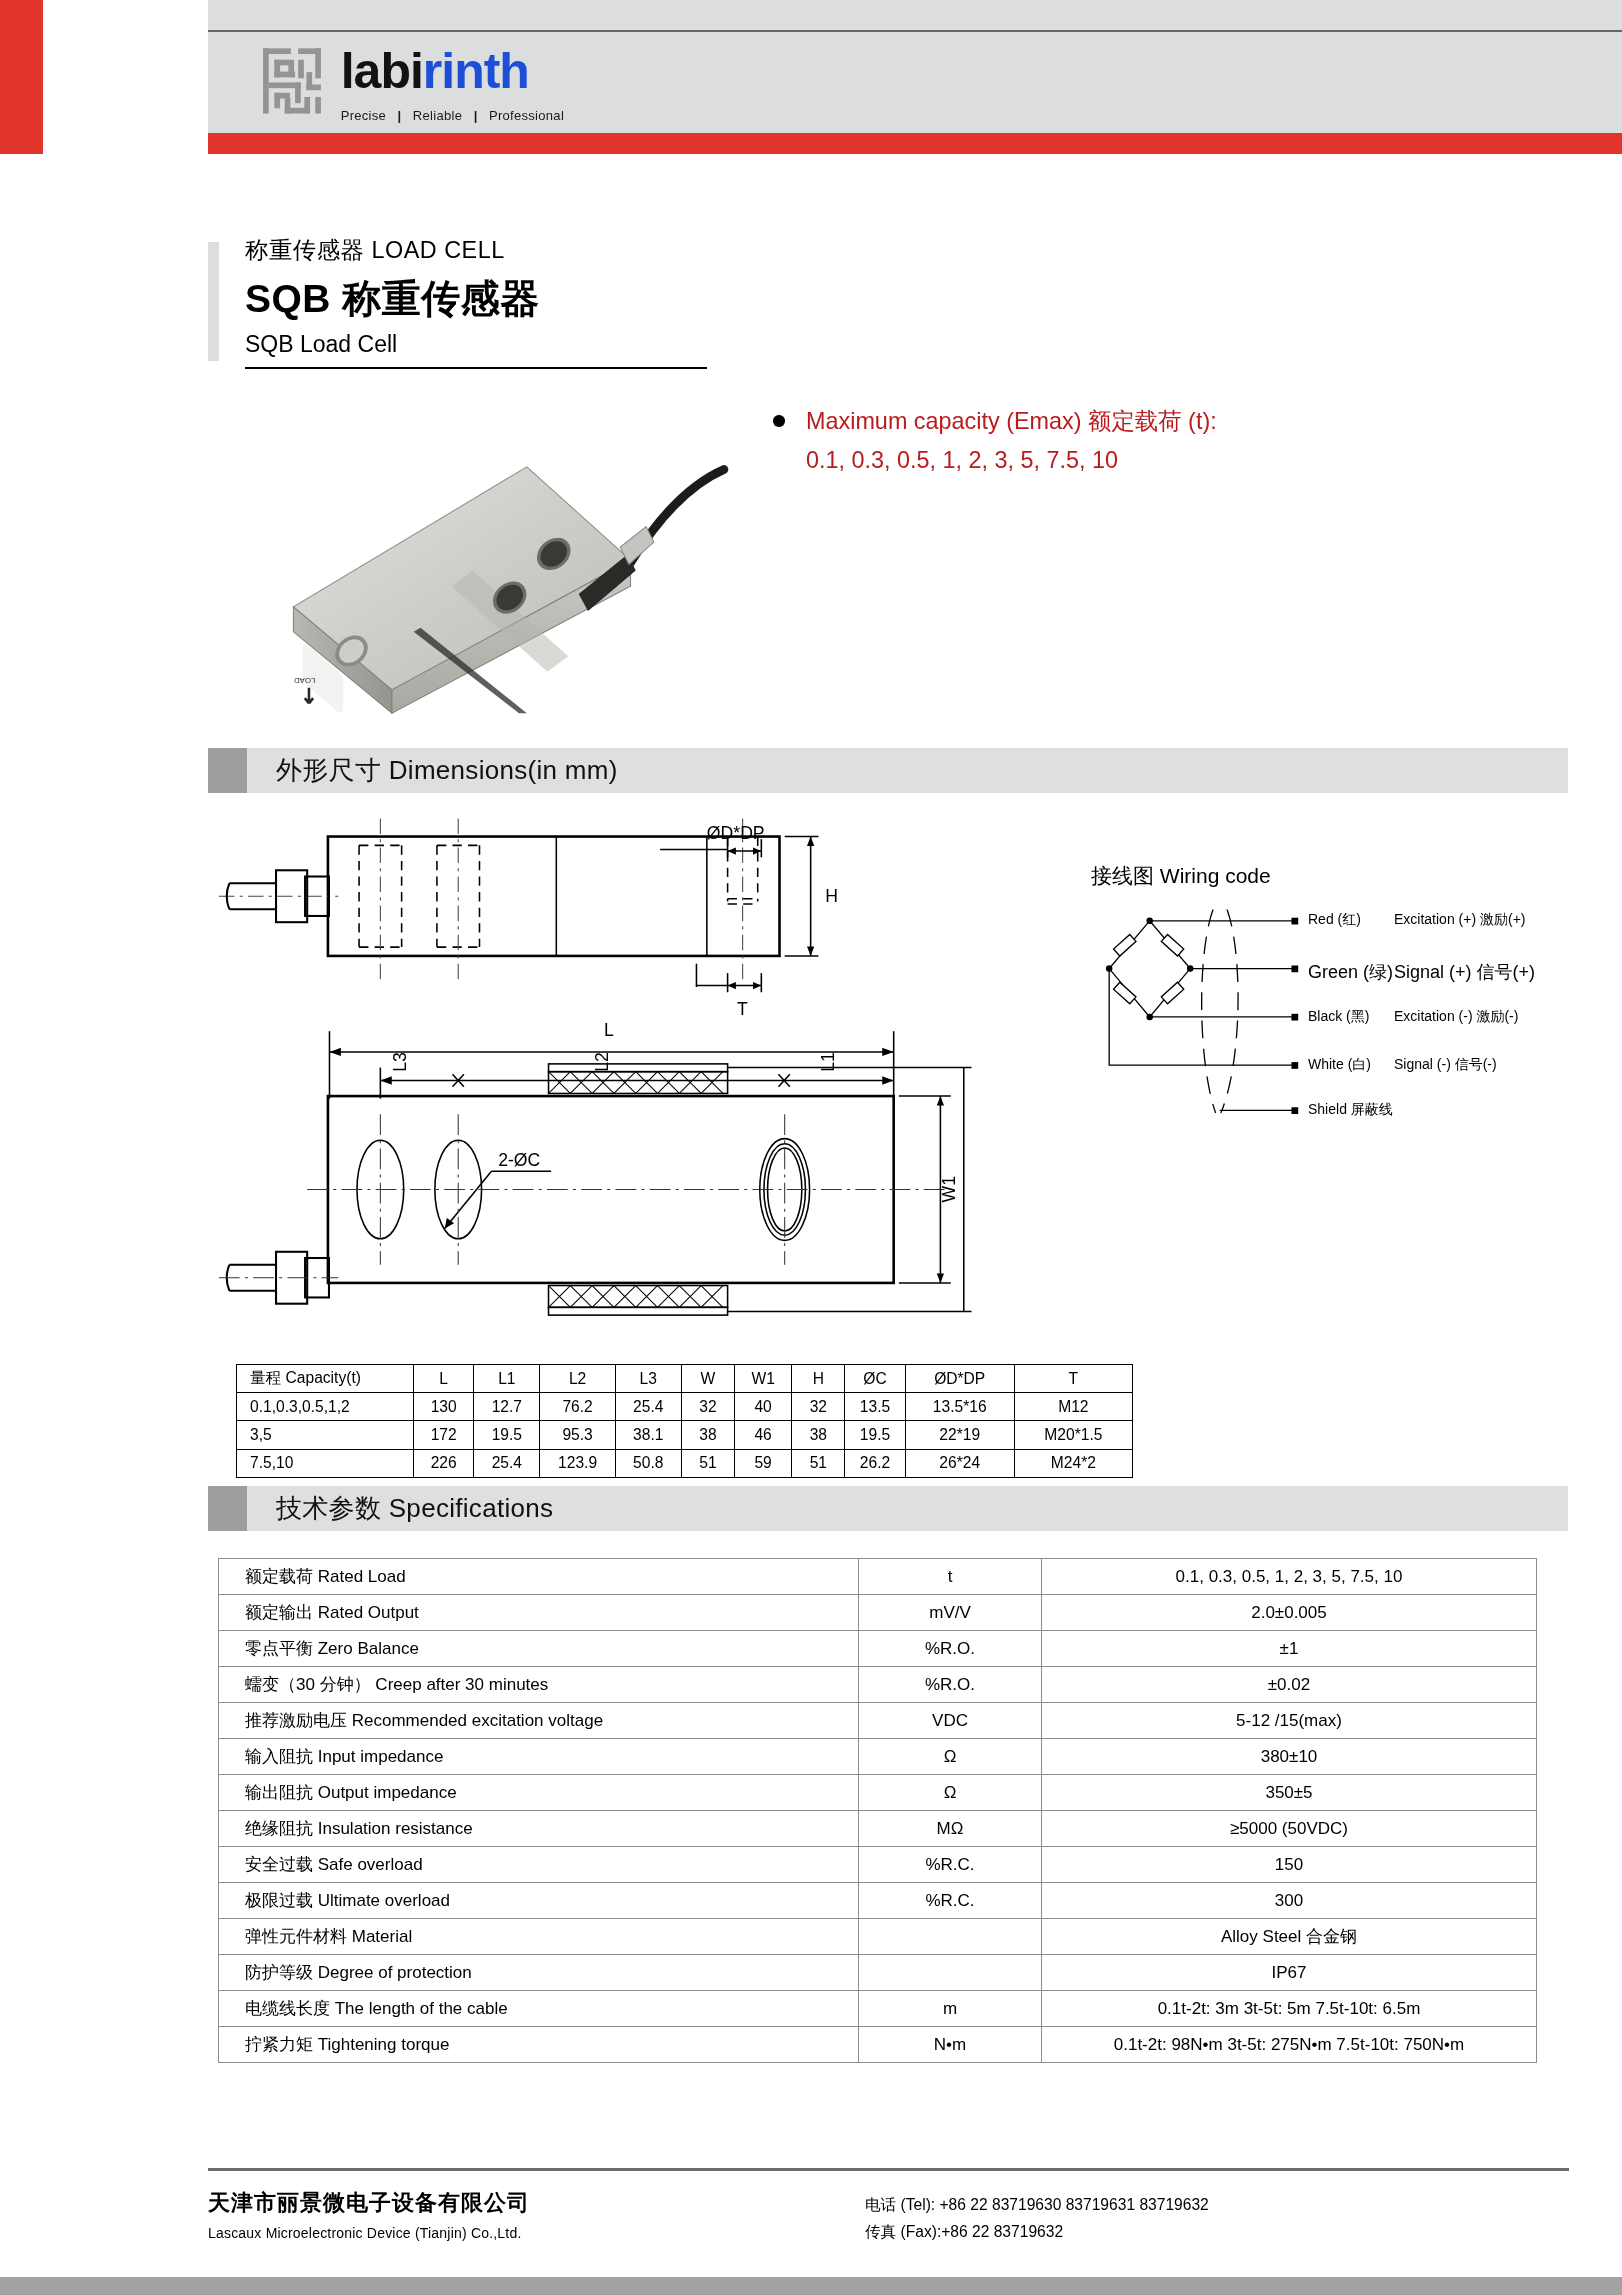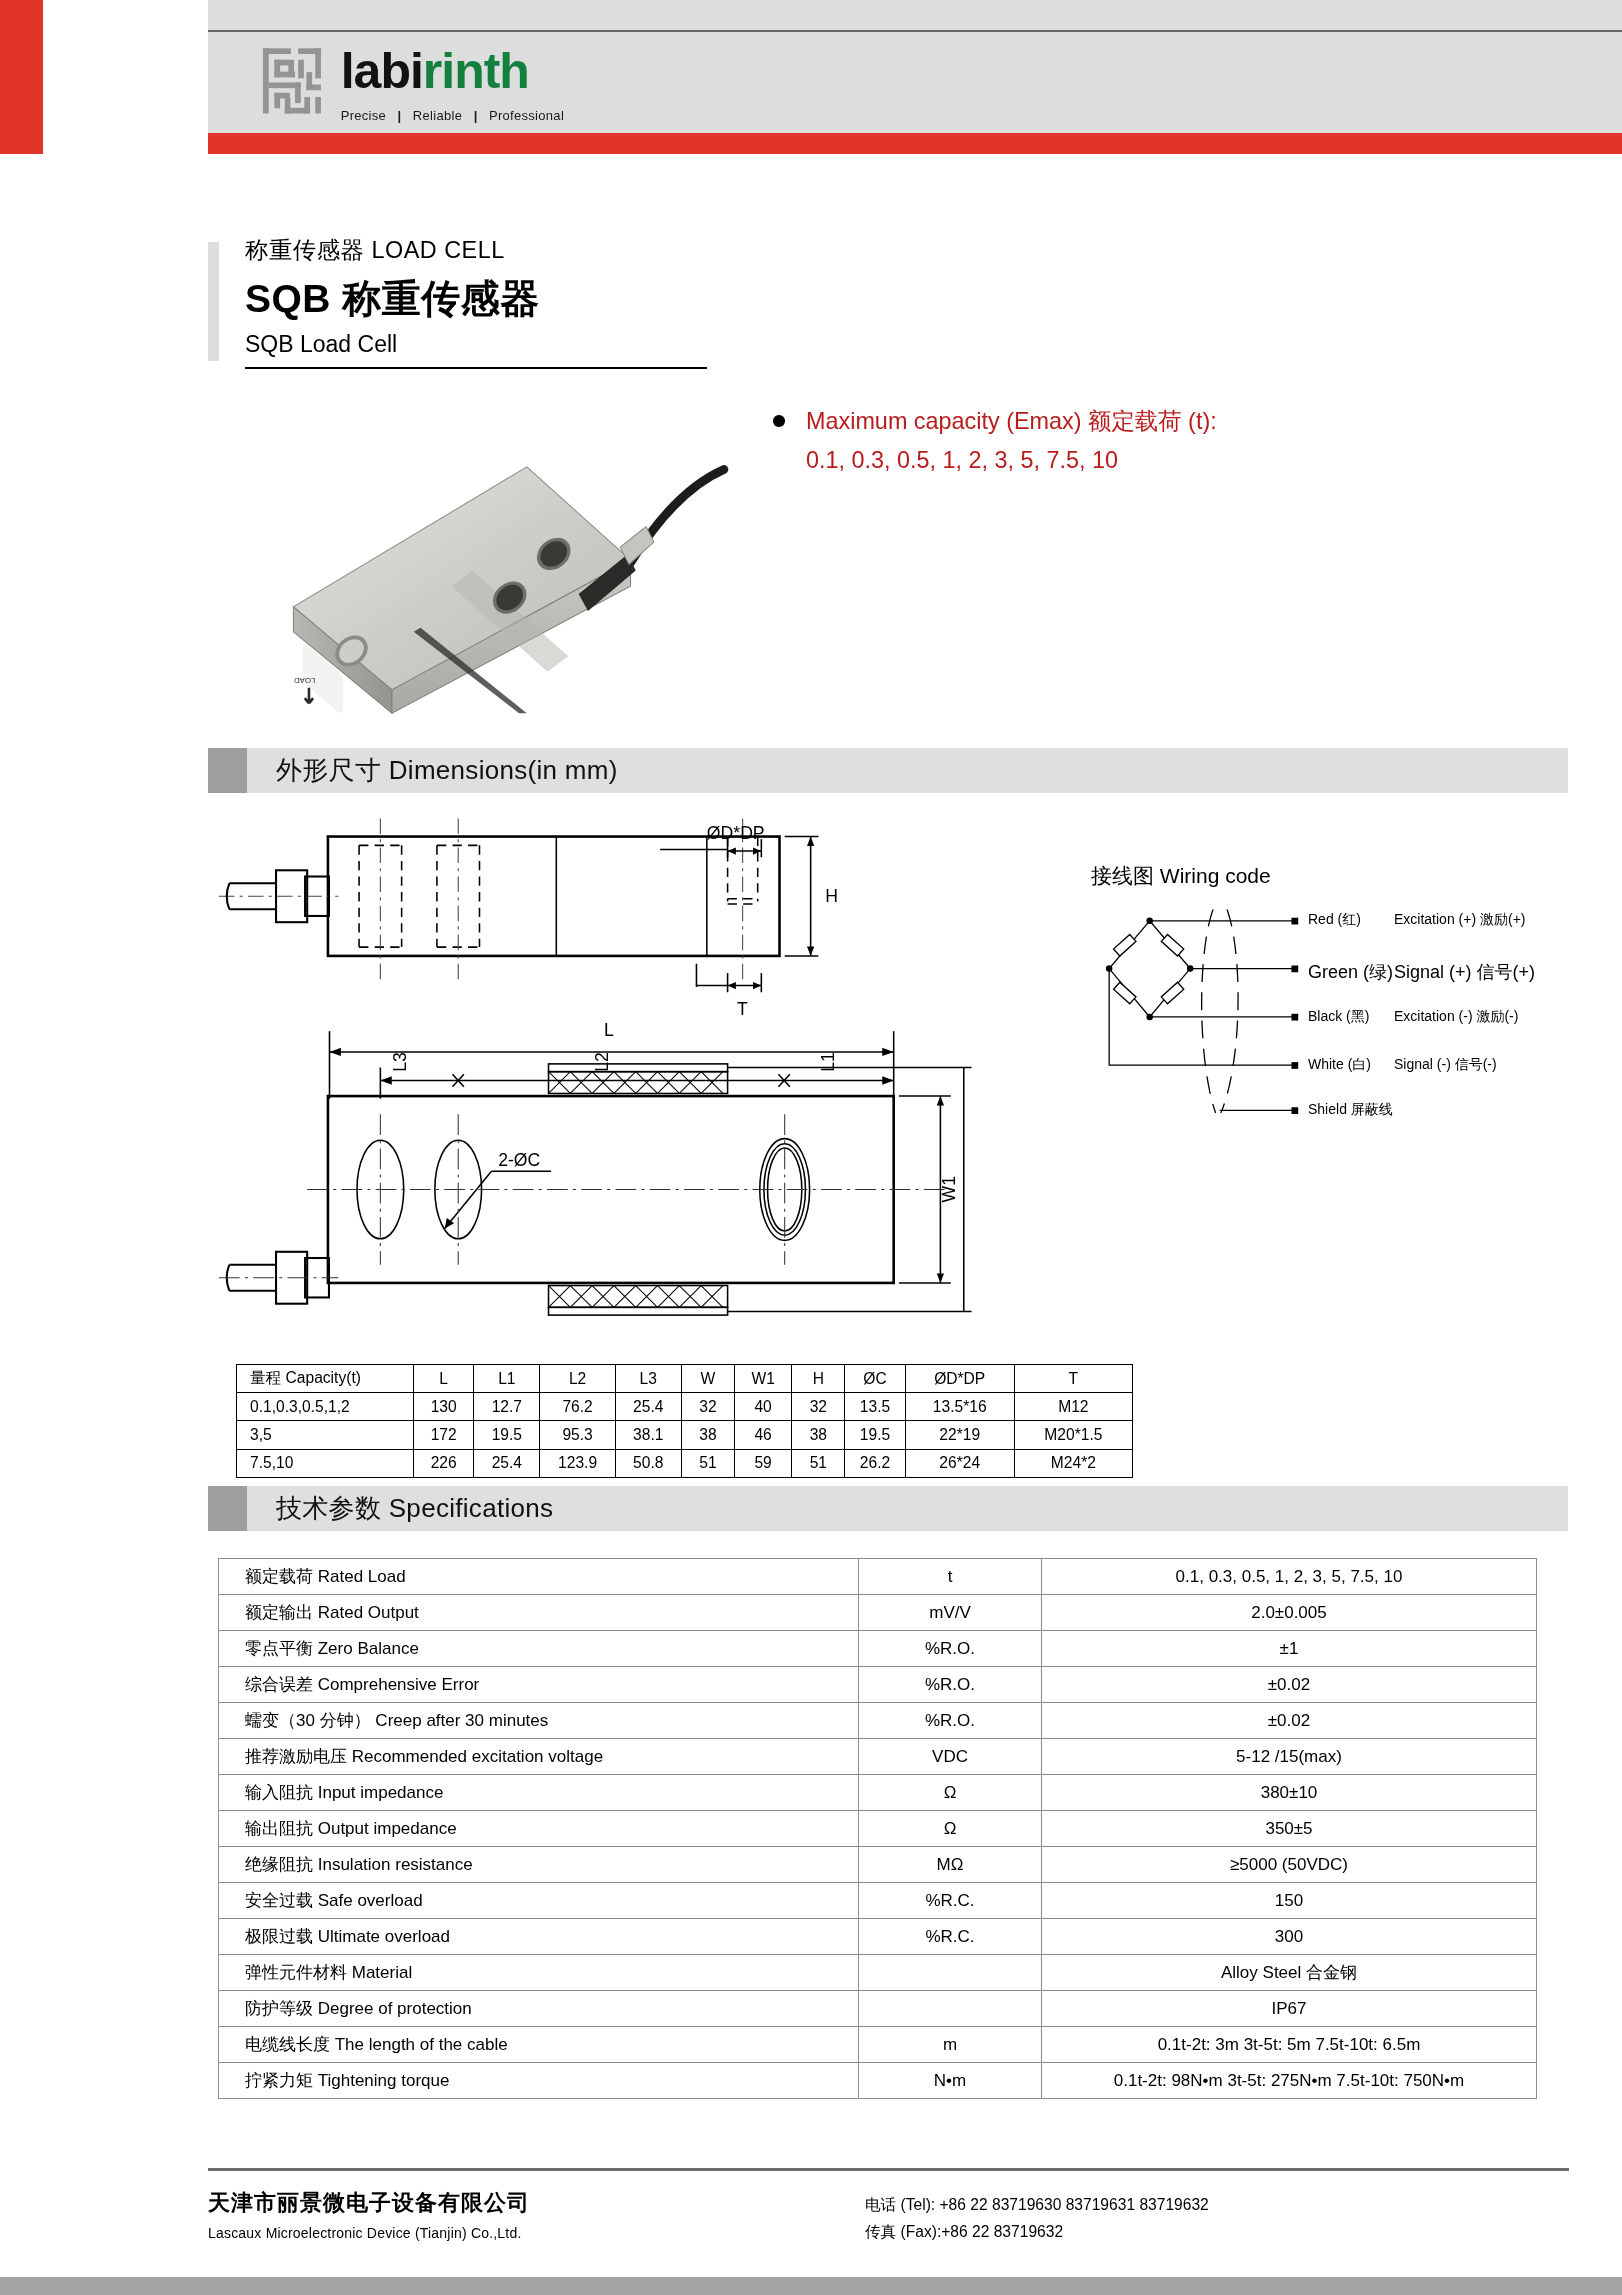"rinth" #wm-rinth { color: #15803d -> #1d4ed8 }
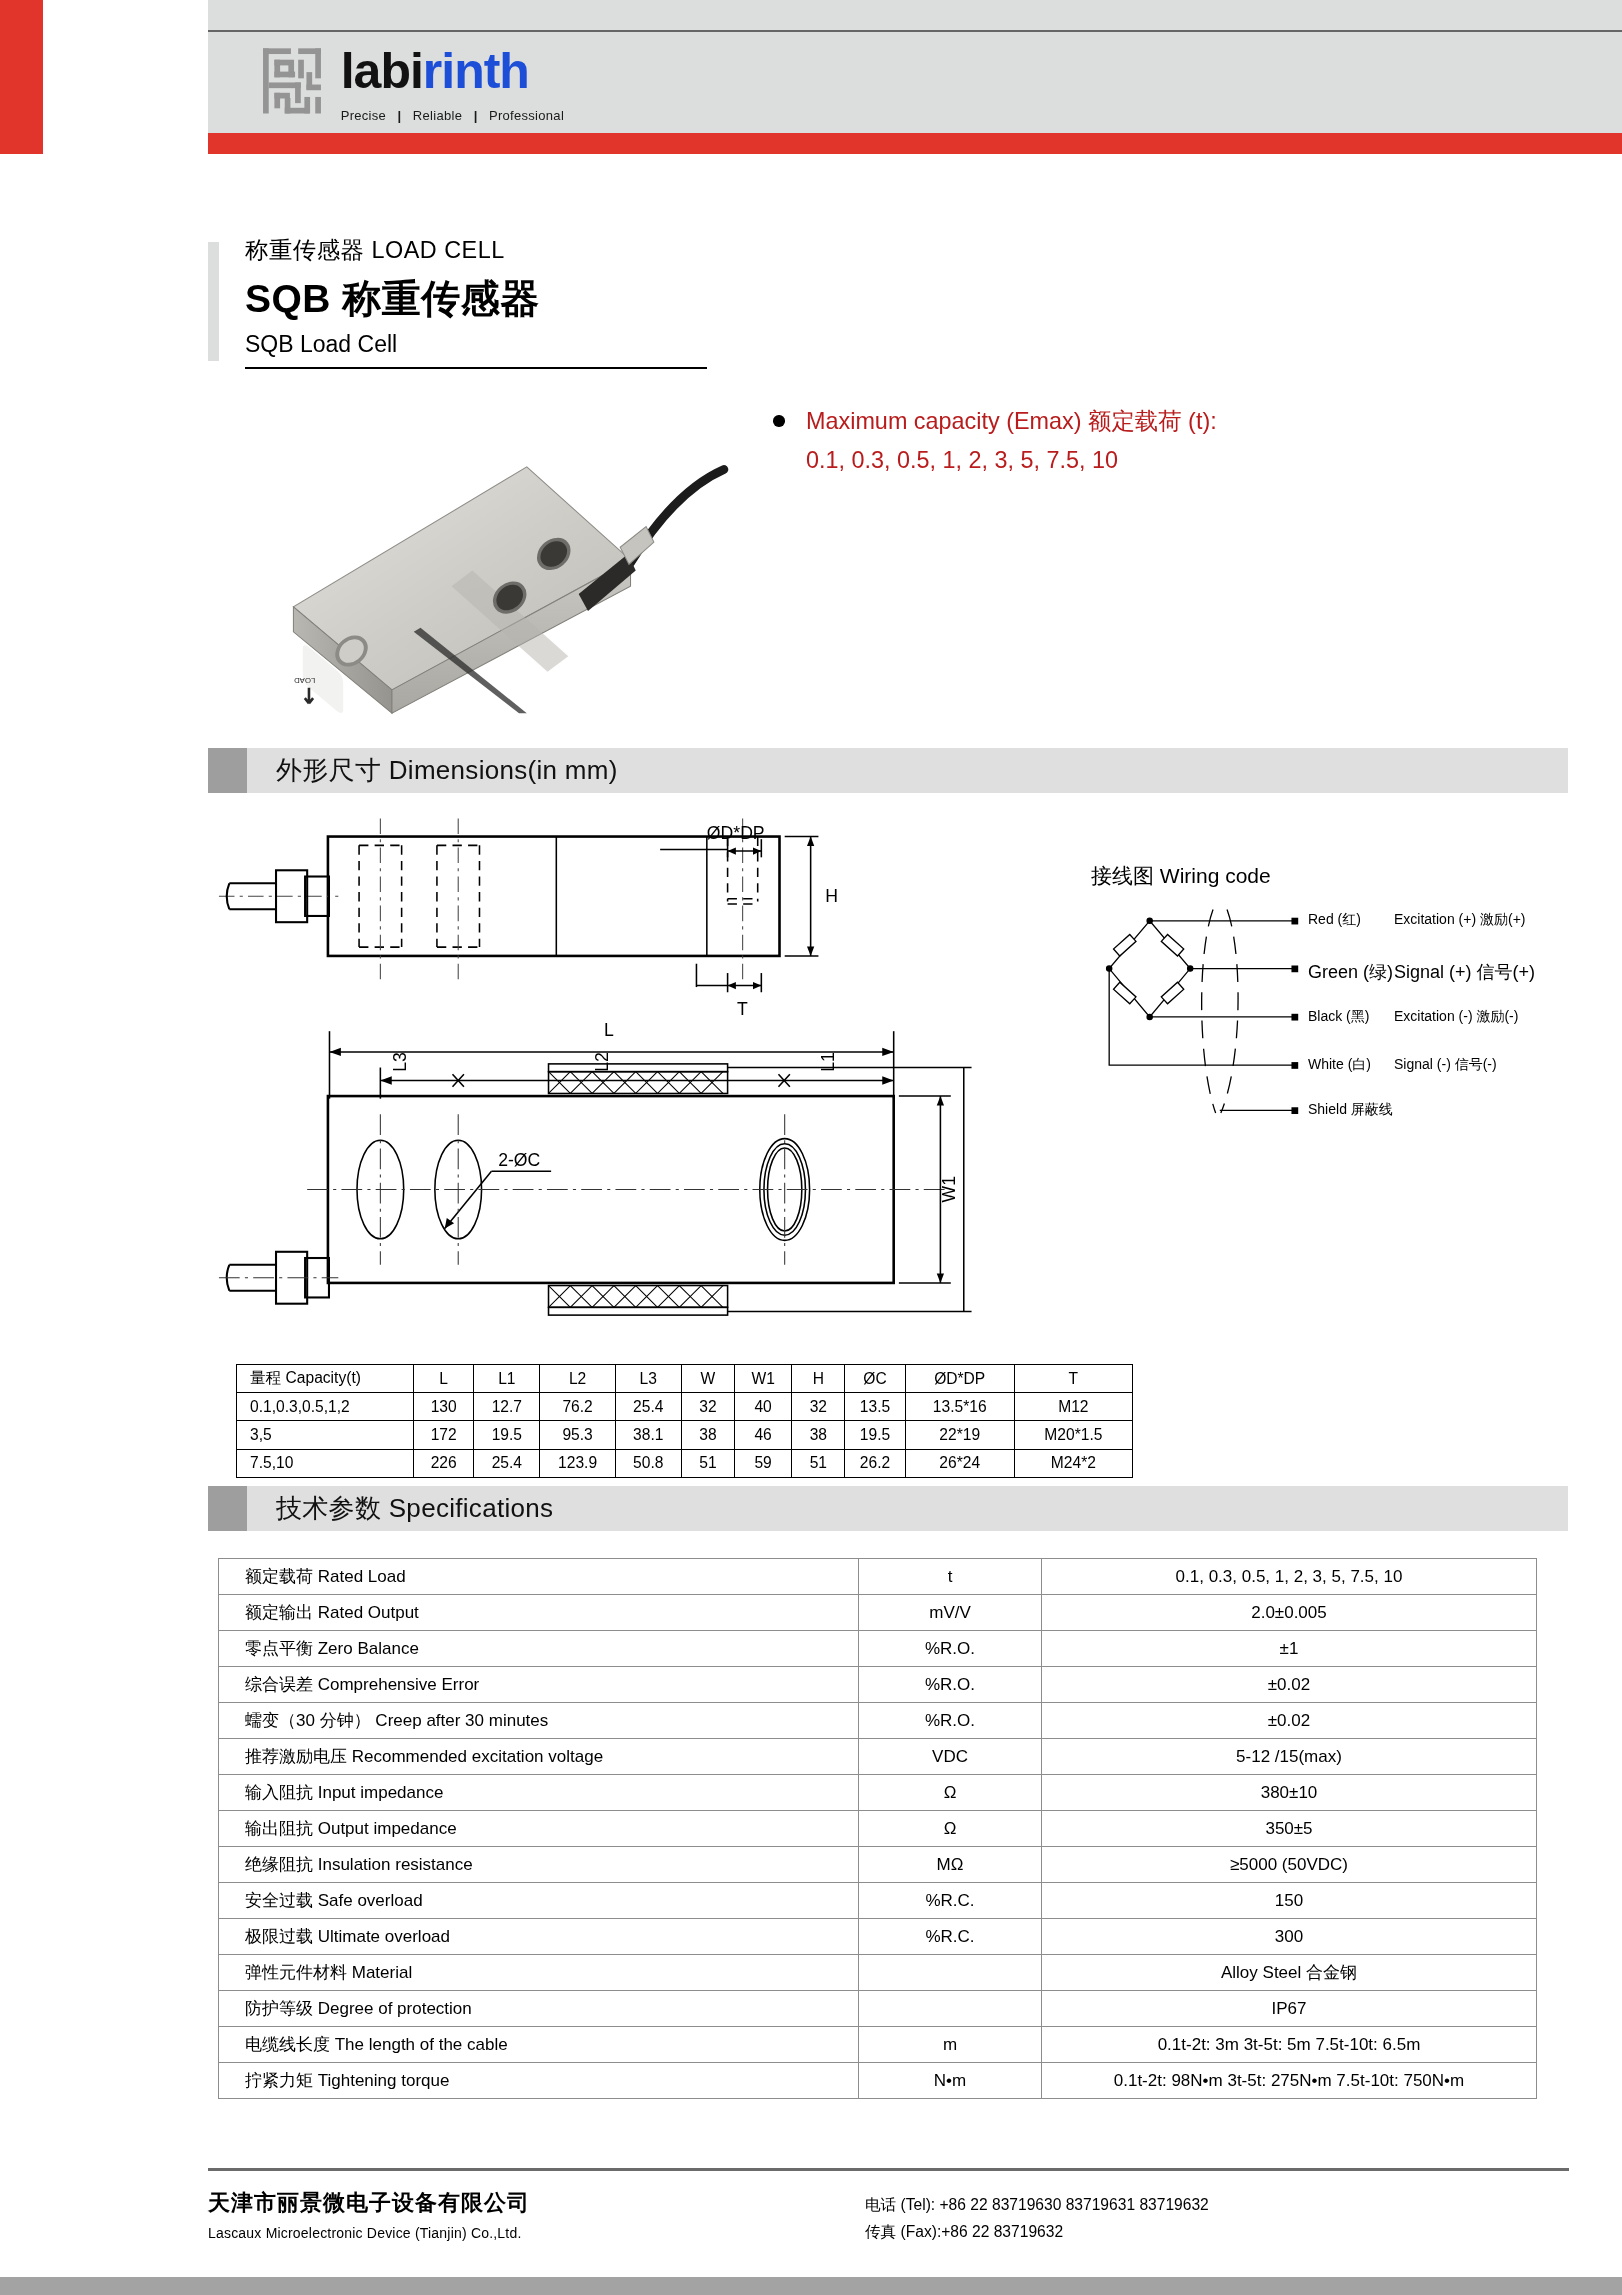"综合误差 Comprehensive Error" tr { html: <tr> <td>综合误差 Comprehensive Error</td> <td>%R.O.</td> <td>±0.02</td> </tr> -> none }
